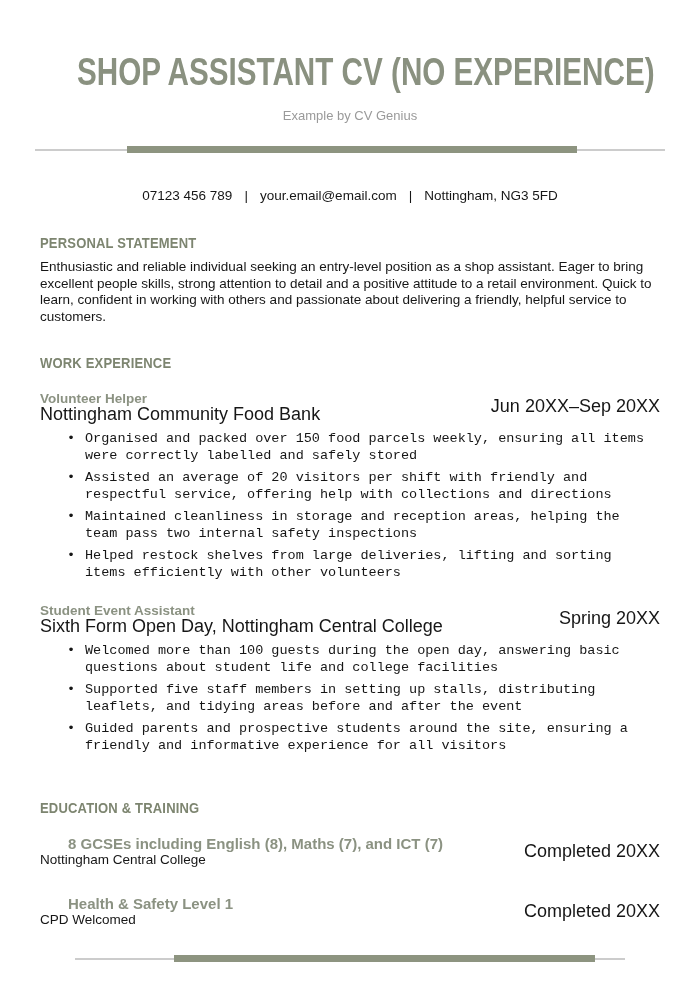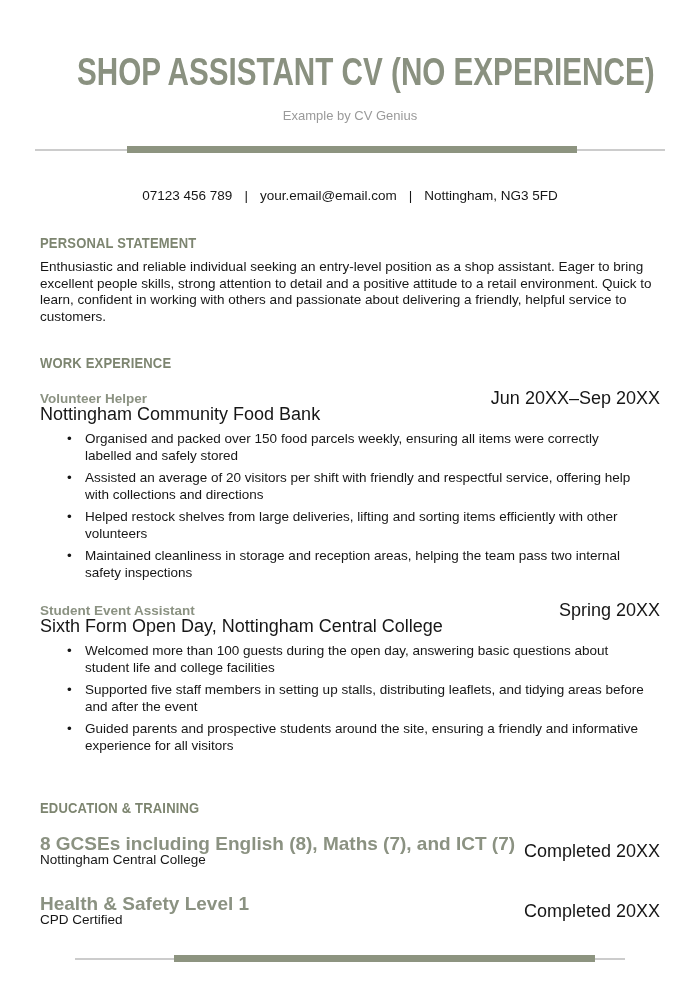"Volunteer Helper" .entry-head { align-items: flex-start -> center }
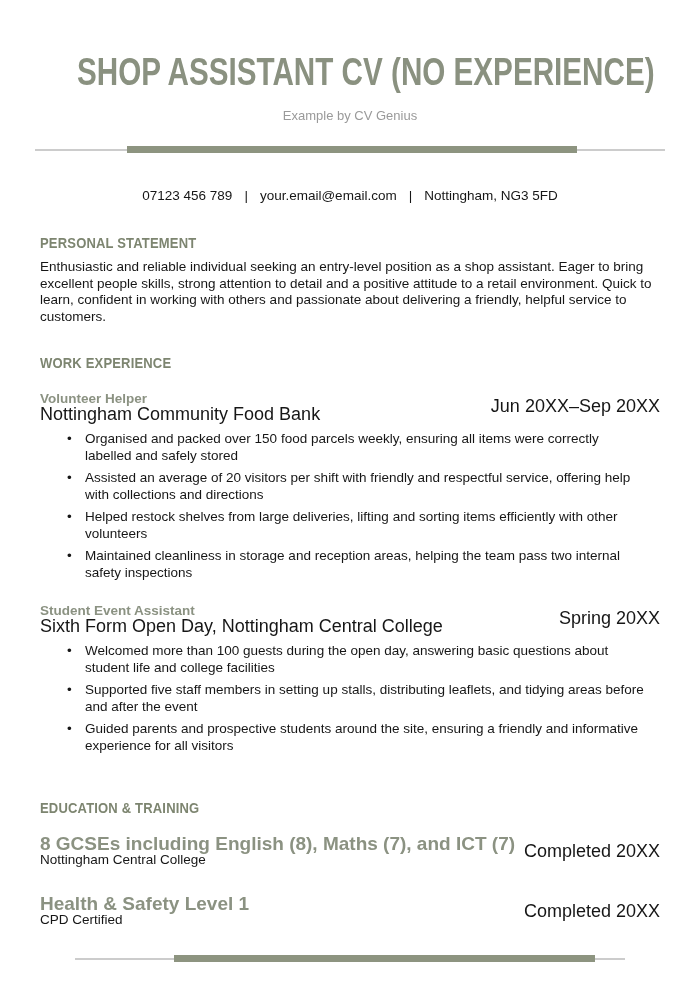"Organised and packed over 150" ul.bullets li { font-family: none -> Liberation Mono, monospace }
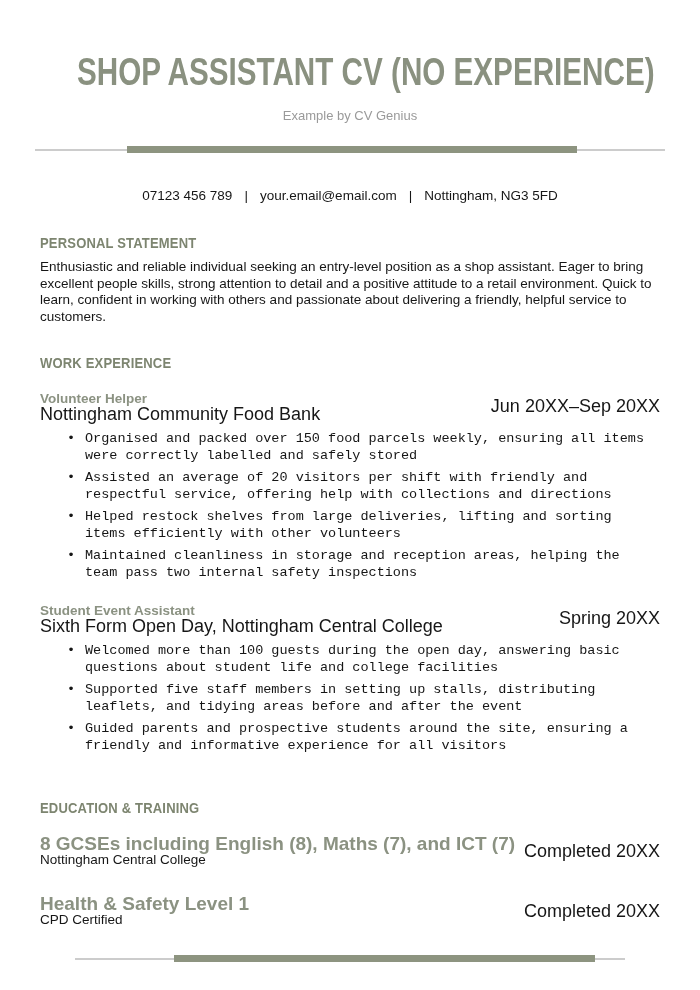"Helped restock shelves from large" li { order: before "Maintained cleanliness in storage and" -> after "Maintained cleanliness in storage and" }
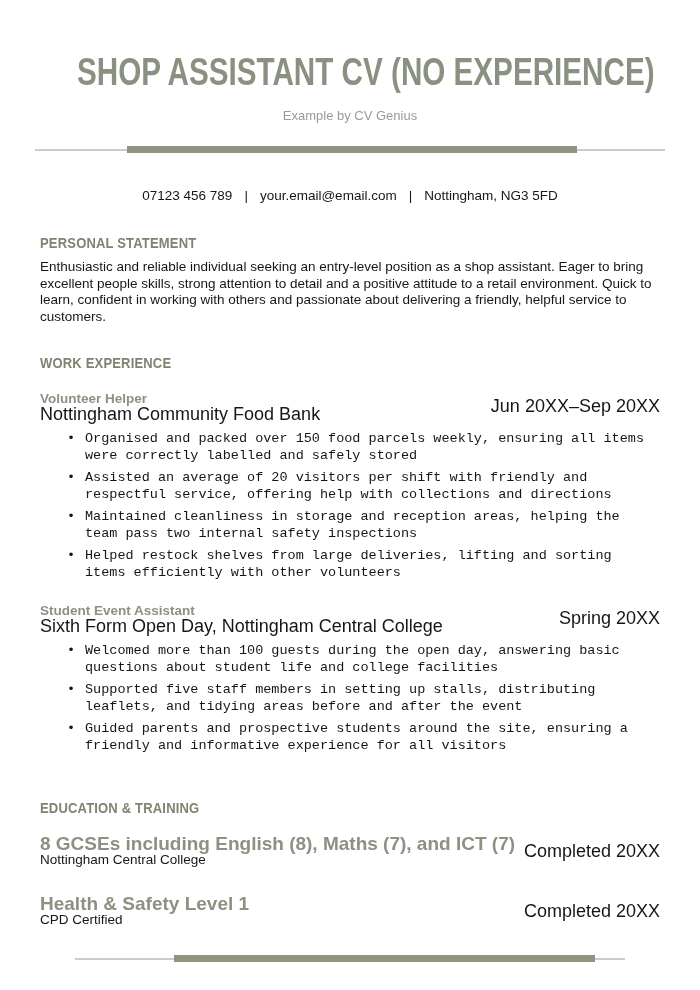"8 GCSEs including English (8)," .edu-title { font-size: 19px -> 15px; margin-left: none -> 28px }
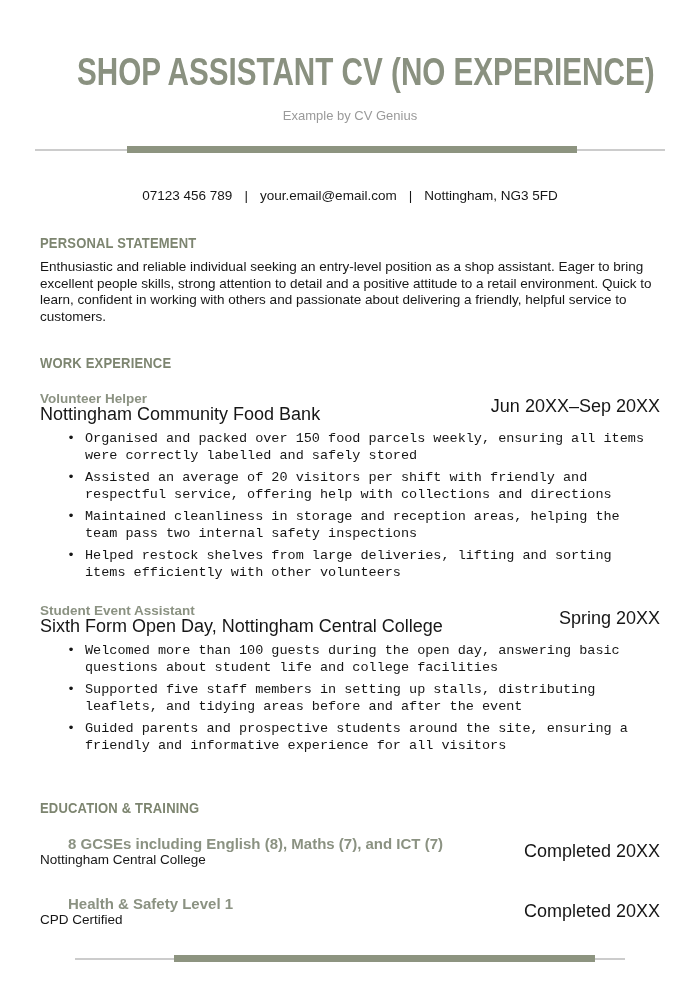"CPD Certified" div.edu-org { text: Certified -> Welcomed }
